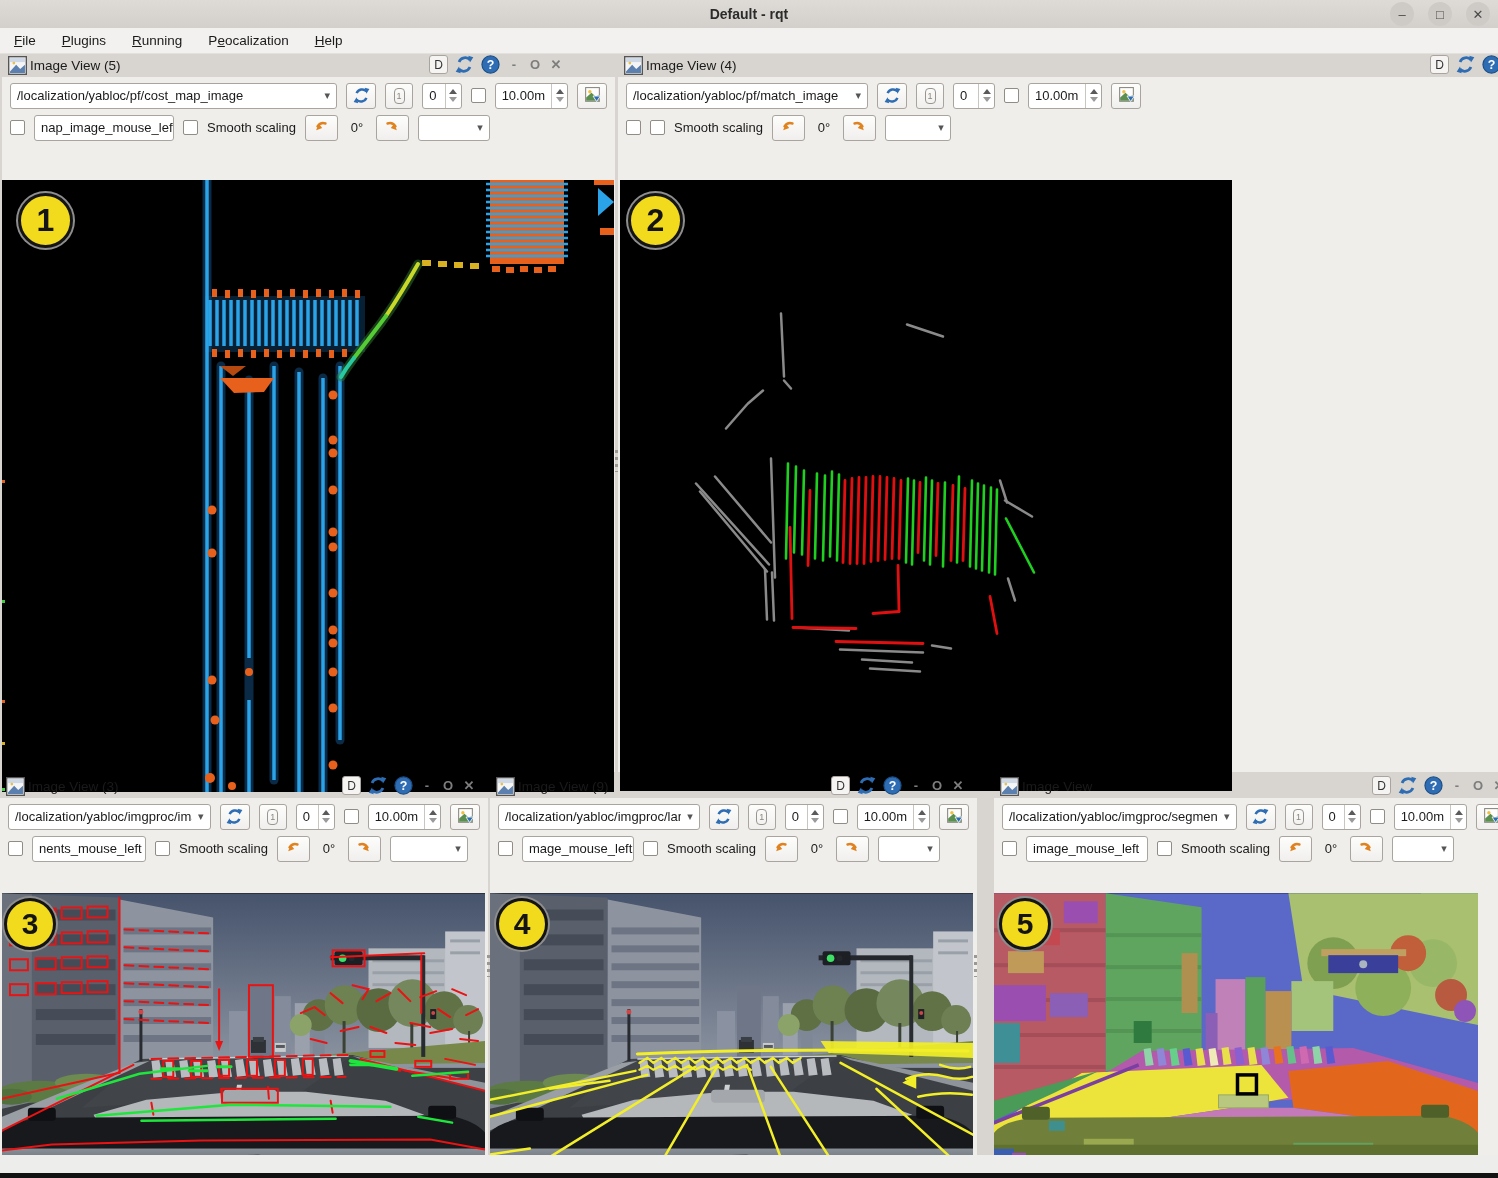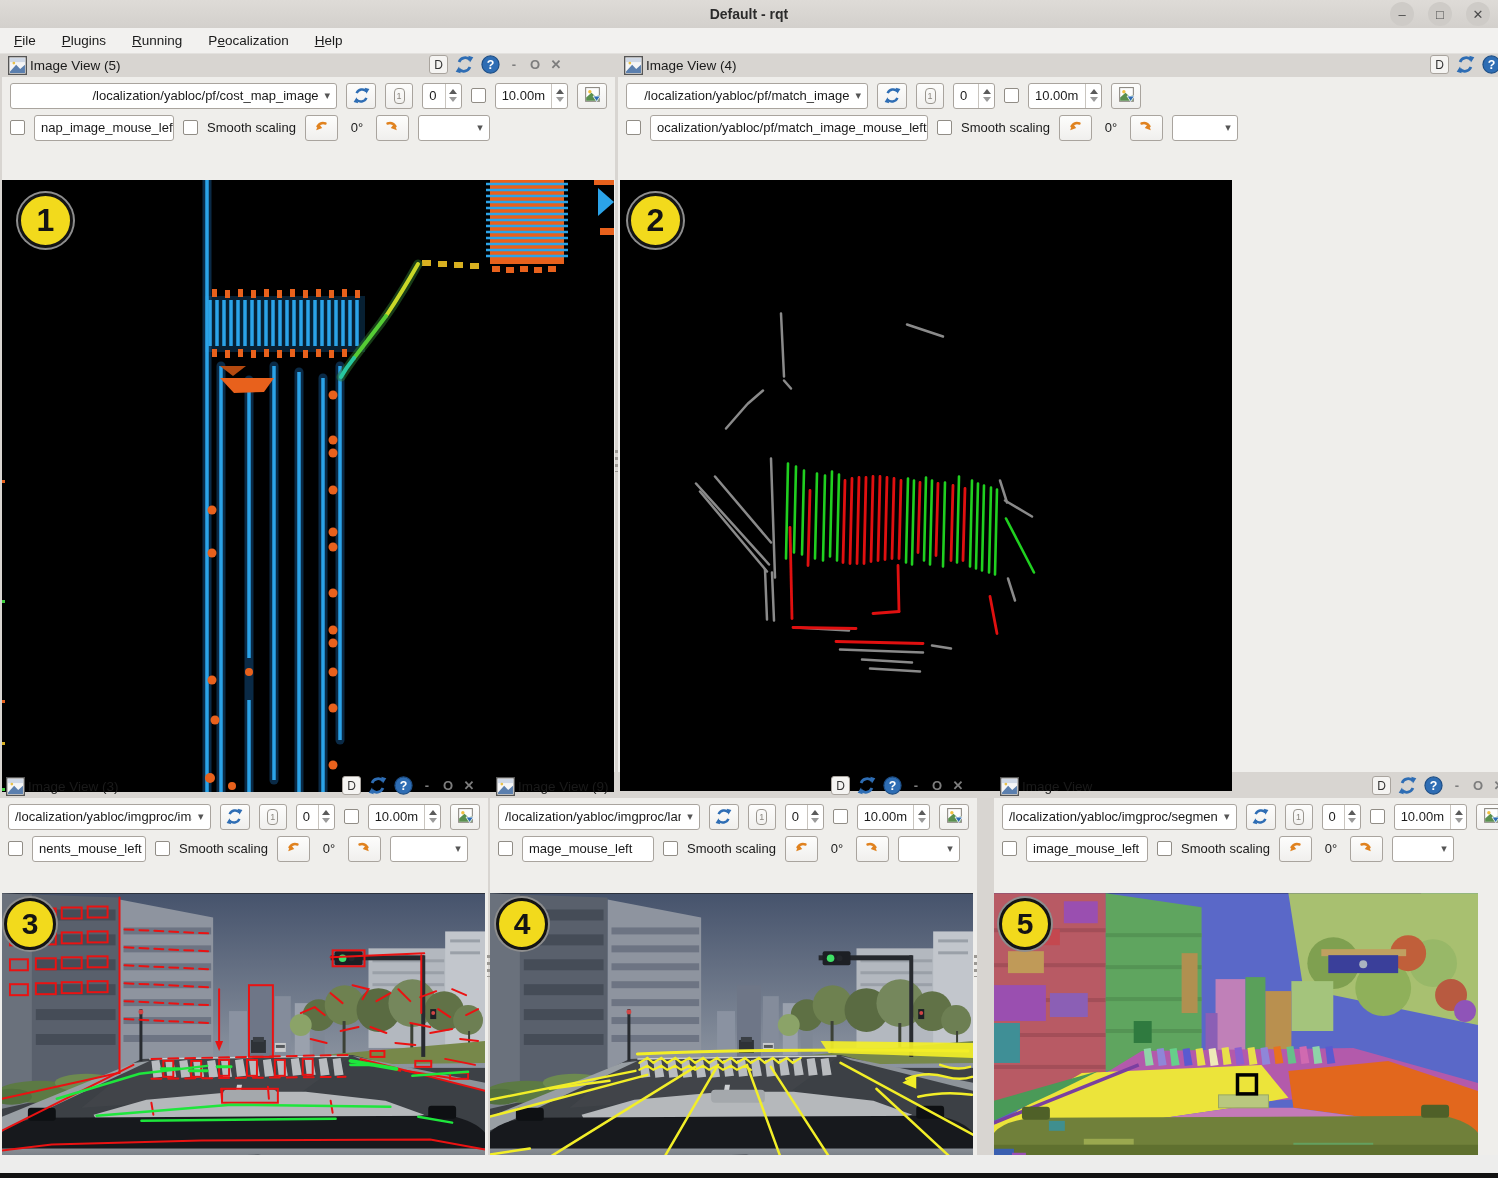"/localization/yabloc/pf/cost_map_image" .combo { text-align: right -> none }
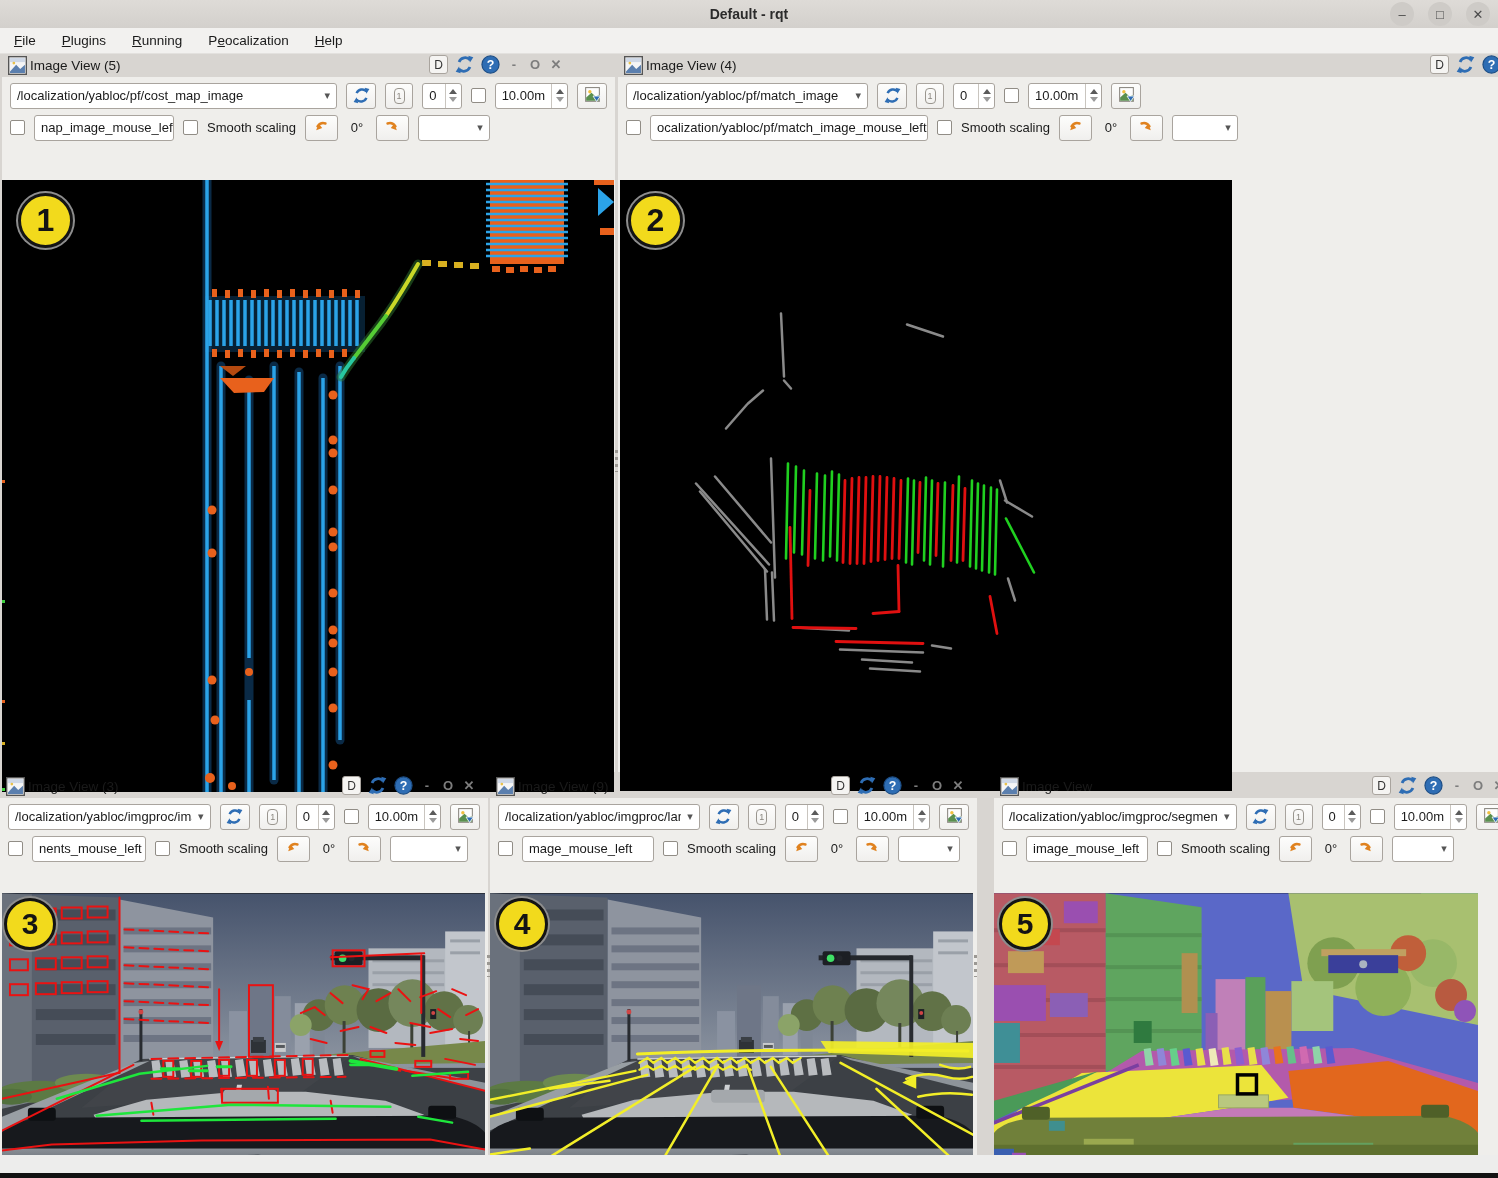"ocalization/yabloc/pf/match_image_mouse_" div.field { html: <div> <span>ocalization/yabloc/pf/match_image_mouse_left</span> </div> -> none }
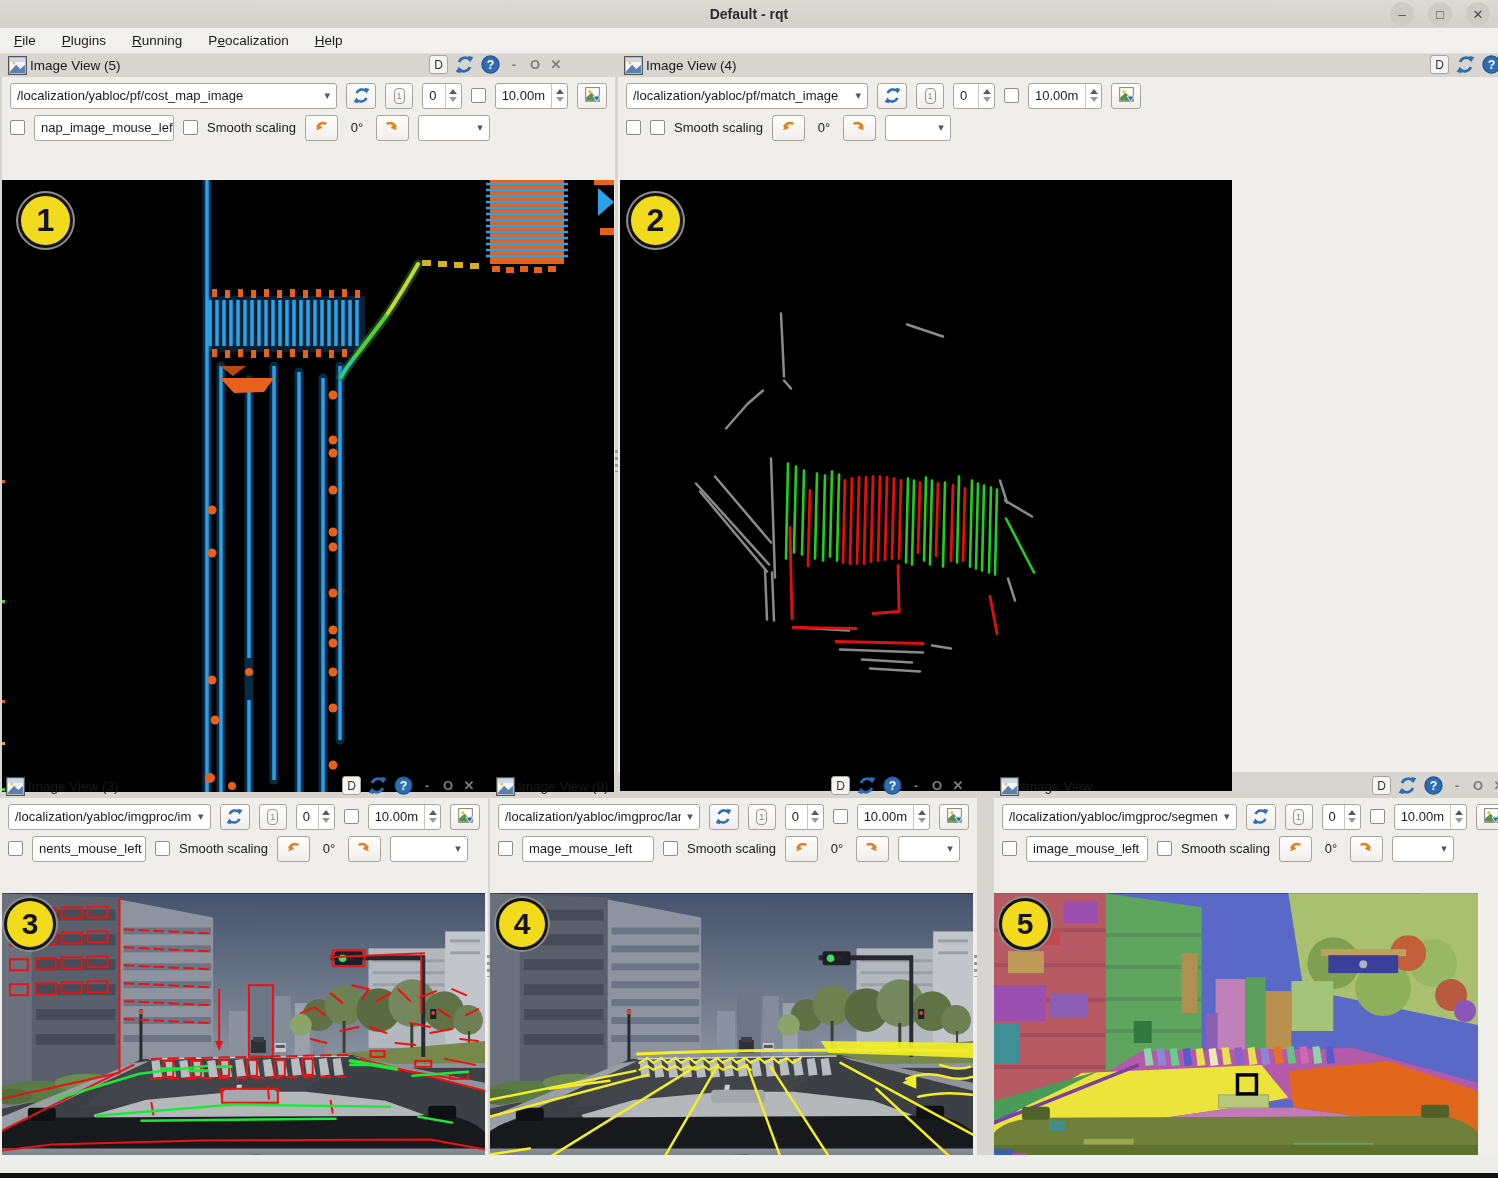"mage_mouse_left" div.field { width: 132px -> 112px }
